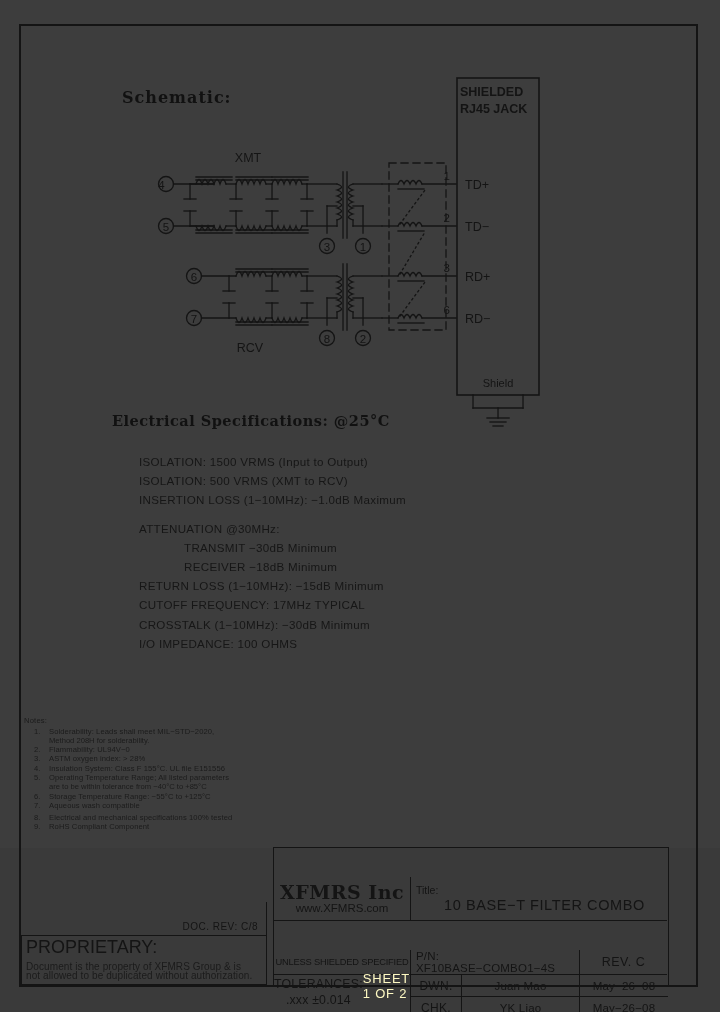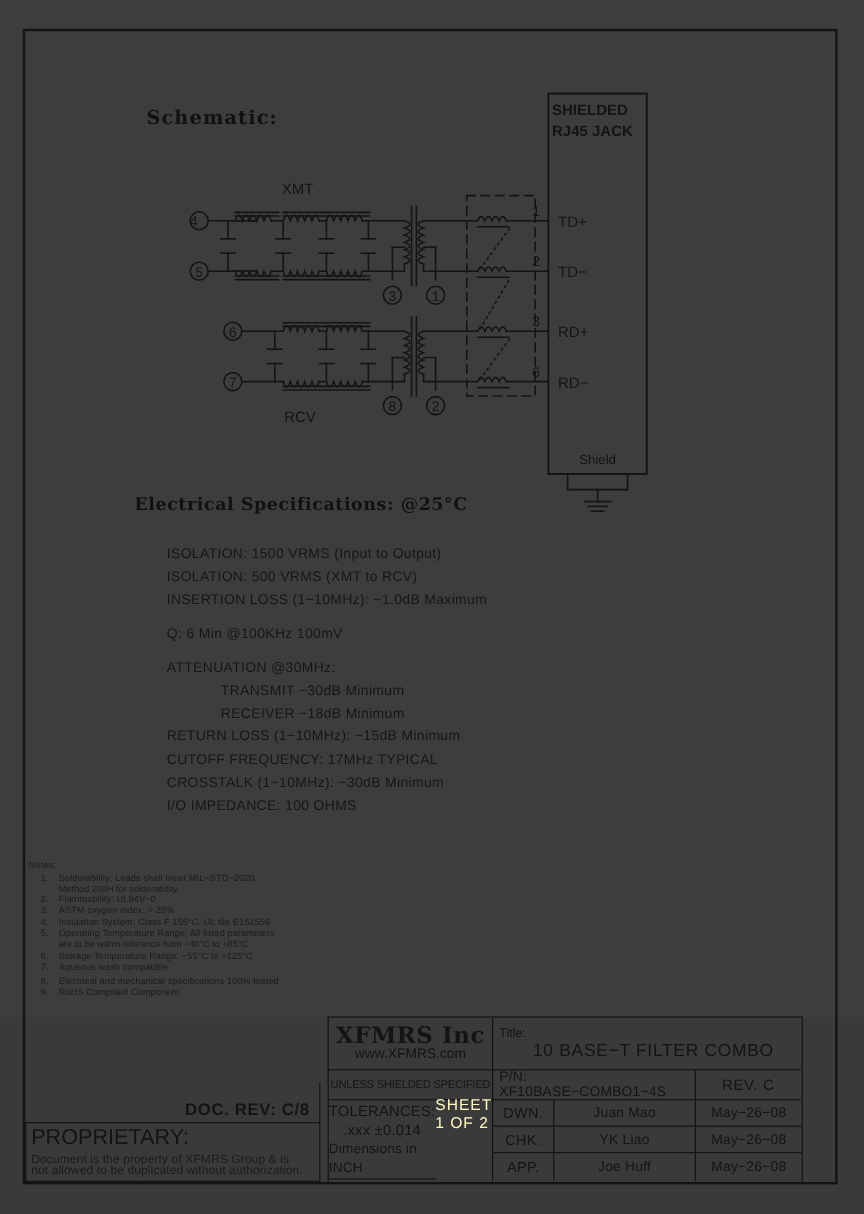"Q: 6 Min @100KHz 100mV" div.spec-line { html: <div>Q: 6 Min @100KHz 100mV</div> -> none }
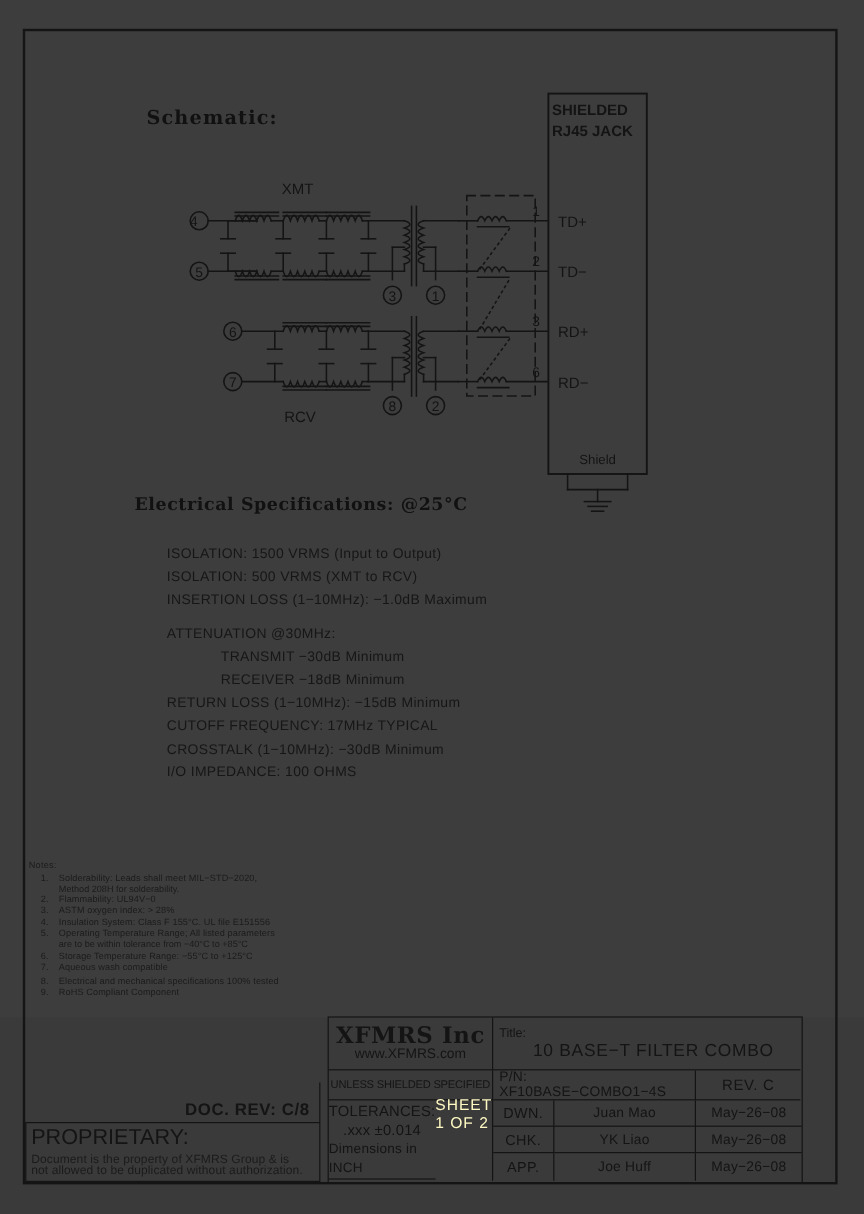"XFMRS Inc" .tb-row { margin-top: none -> 29px }
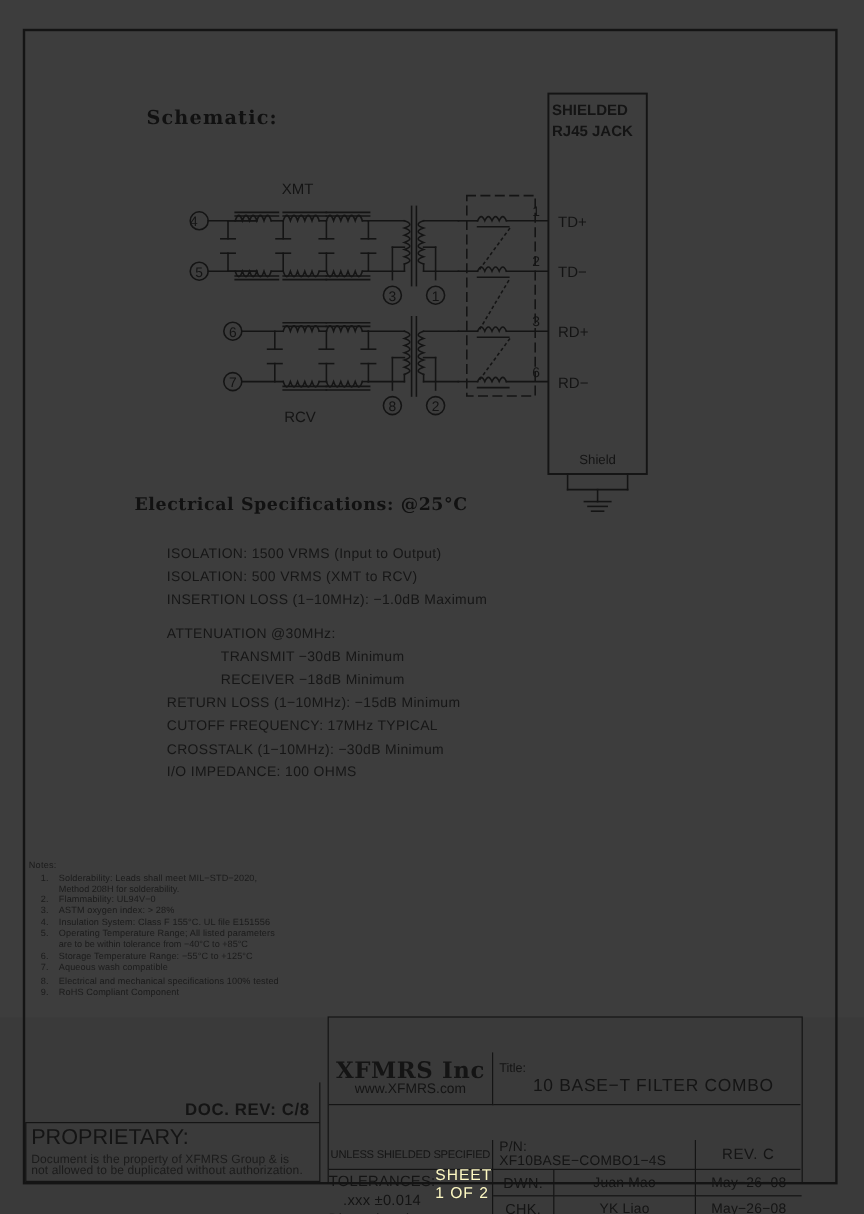"DOC. REV: C/8" .docrev-text { font-size: 14px -> 10px; font-weight: bold -> none }
